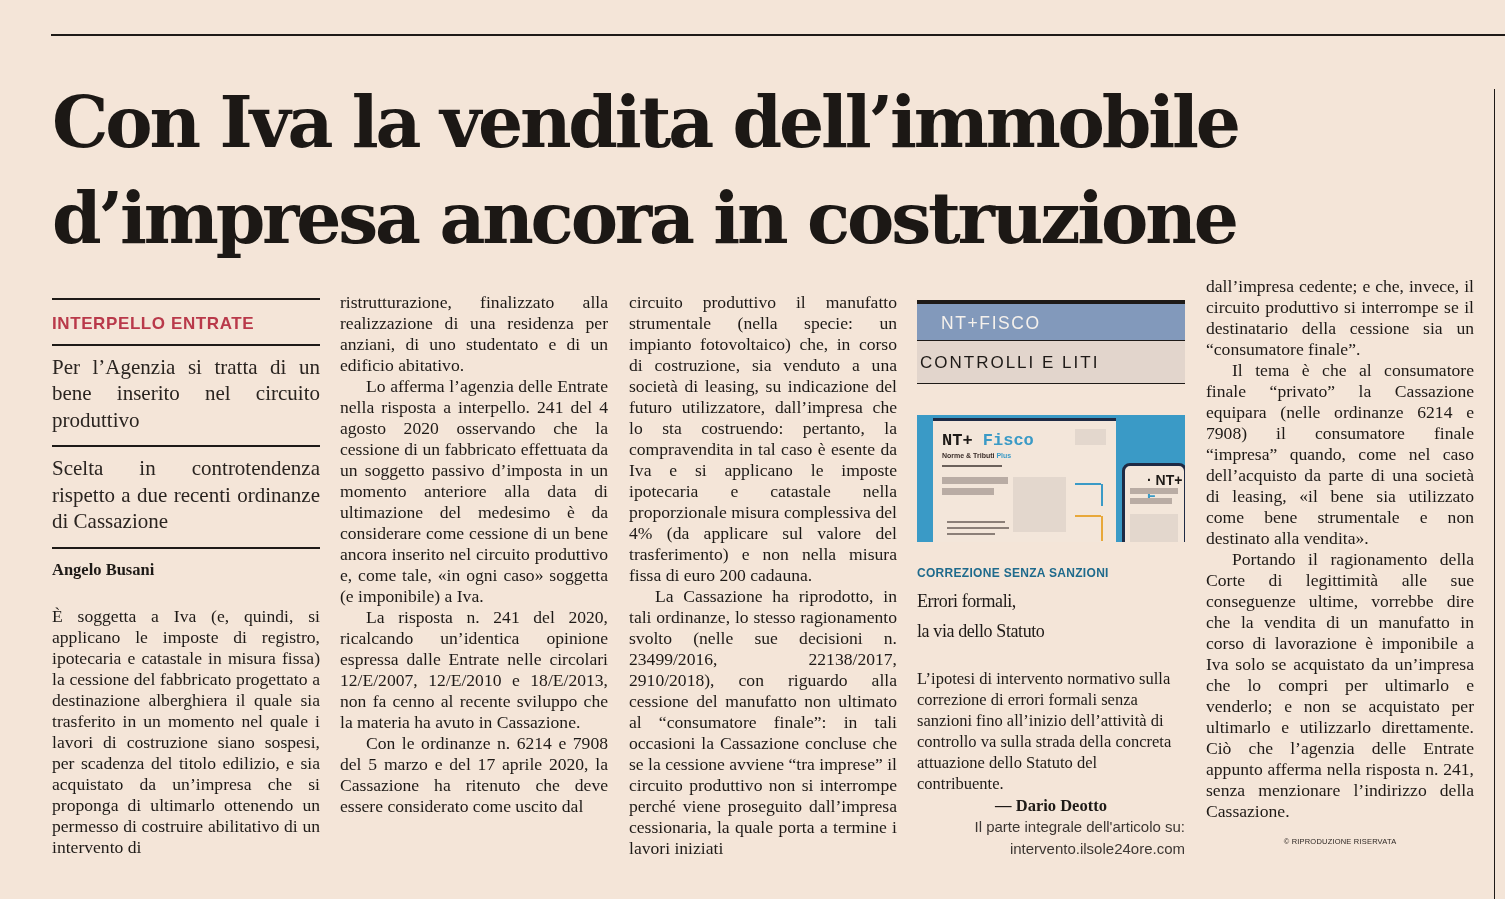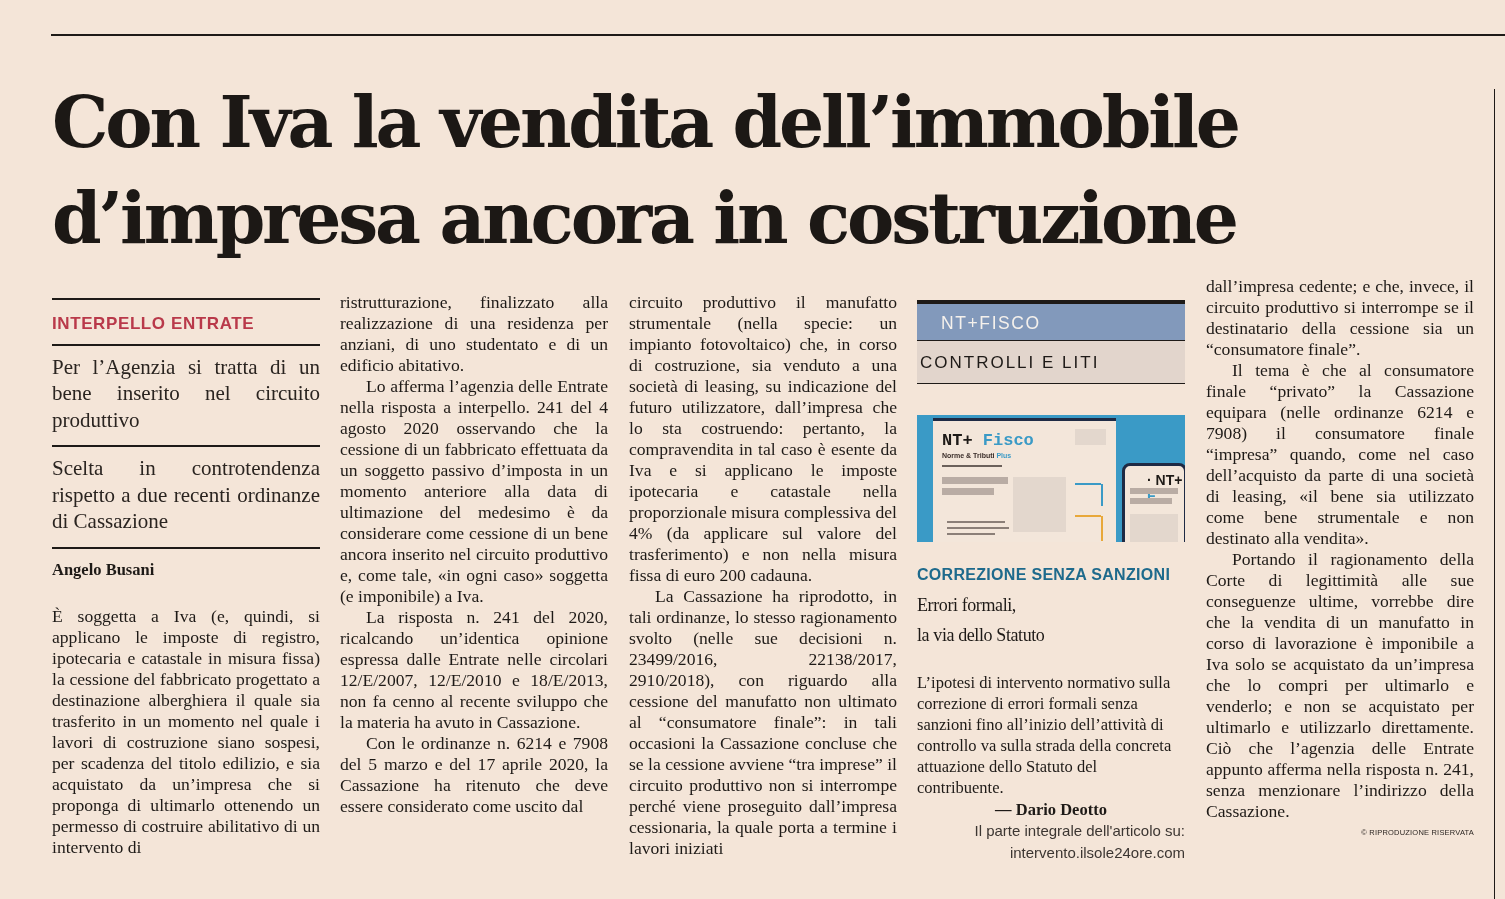"CORREZIONE SENZA SANZIONI" .sb-kicker { font-size: 16px -> 12px }
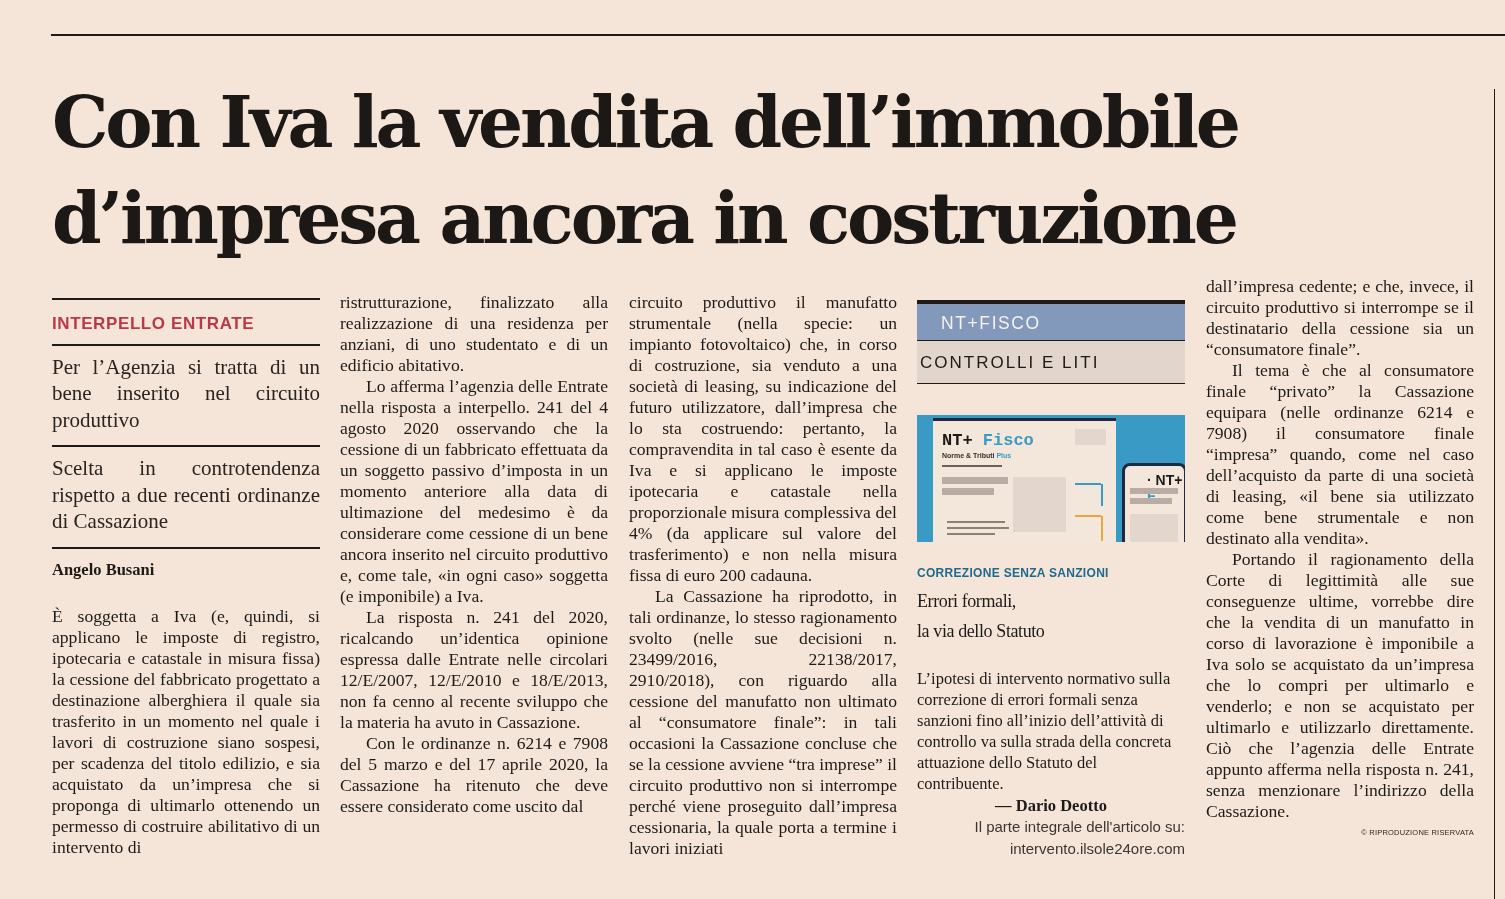"© RIPRODUZIONE RISERVATA" .copyright { margin-top: none -> 9px; text-align: right -> center }
